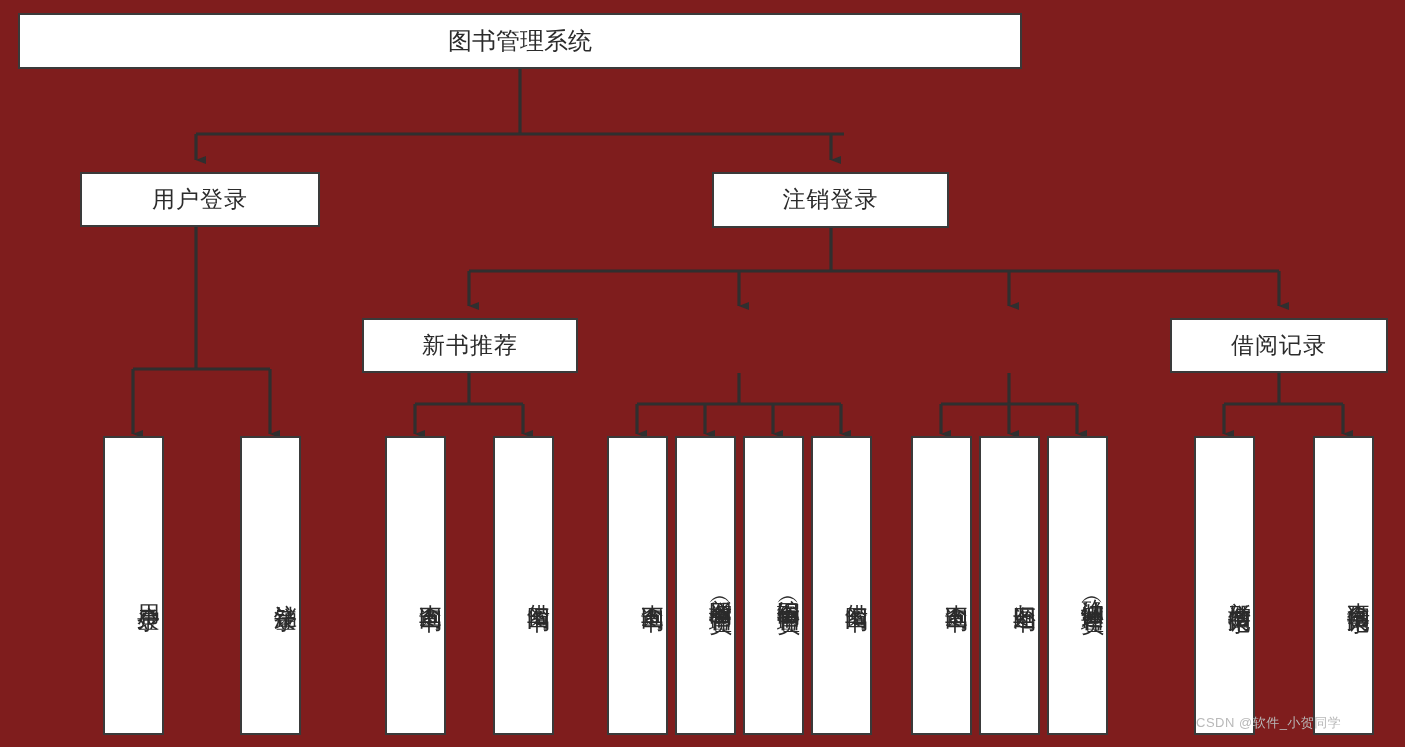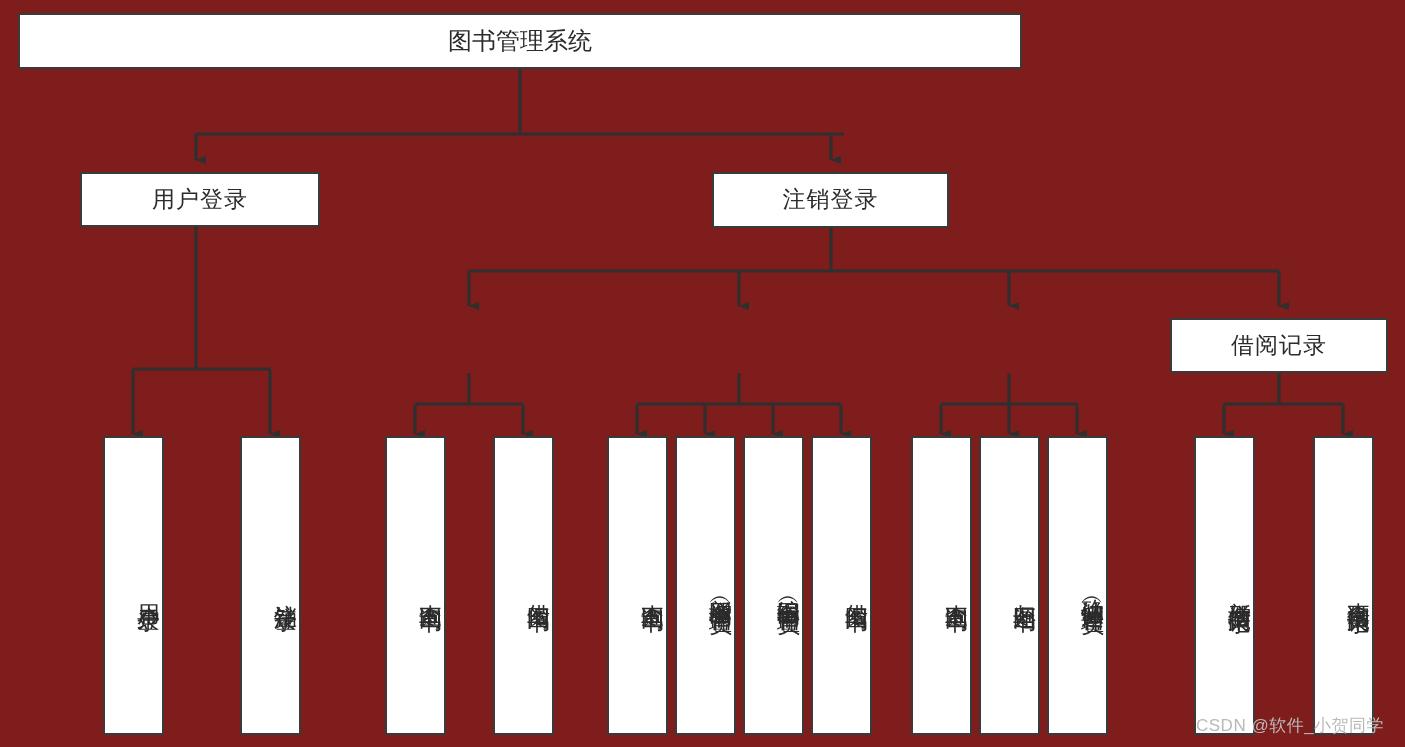"新书推荐" div.node { html: none -> <div> <span>新书推荐</span> </div> }
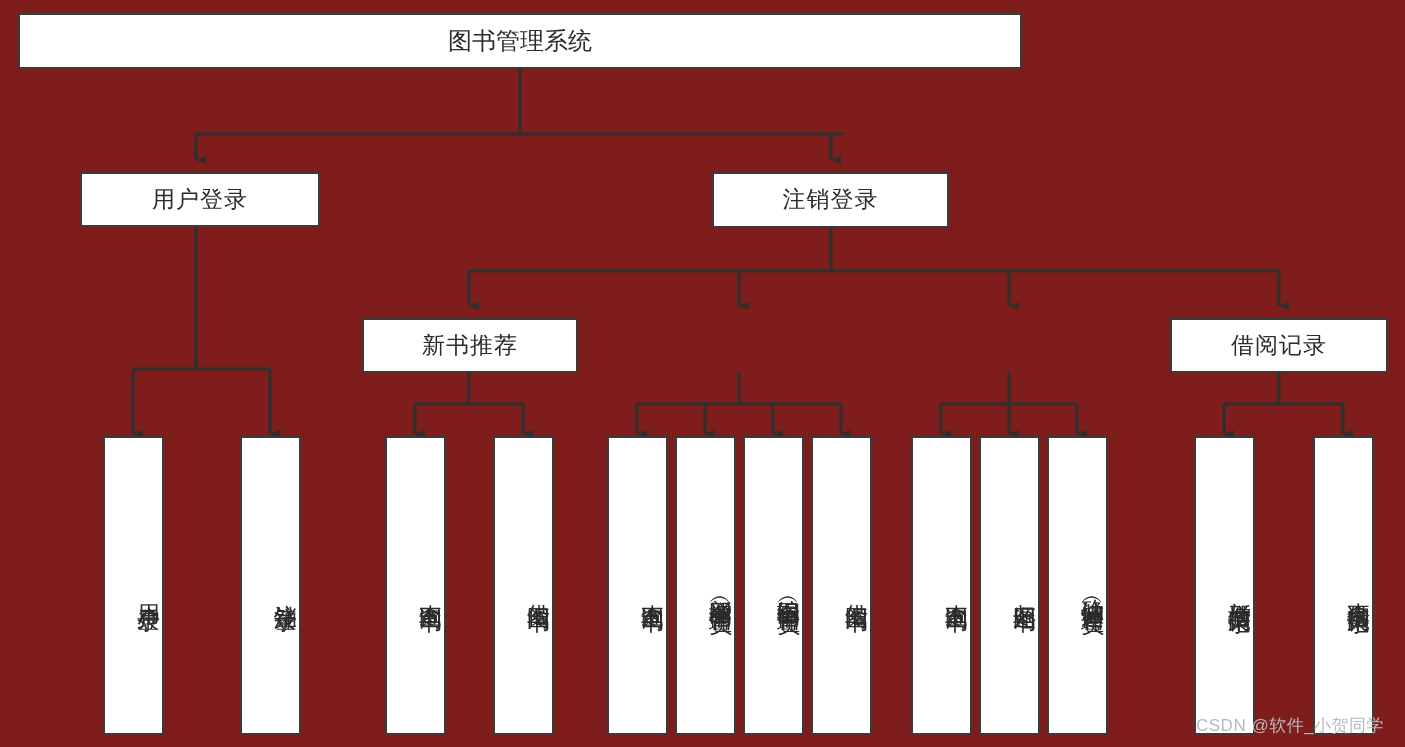"CSDN @软件_小贺同学" .watermark { font-size: 17px -> 13px }
